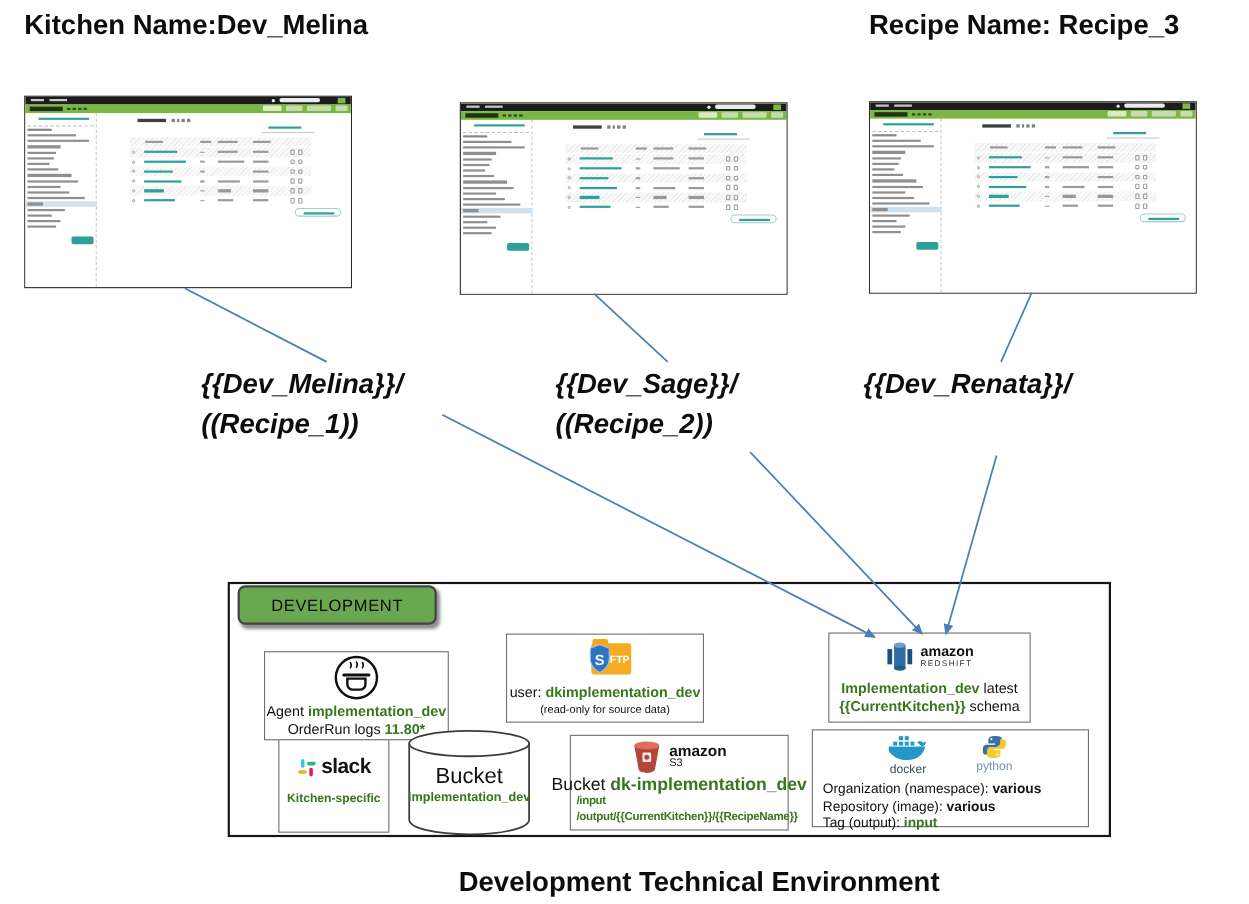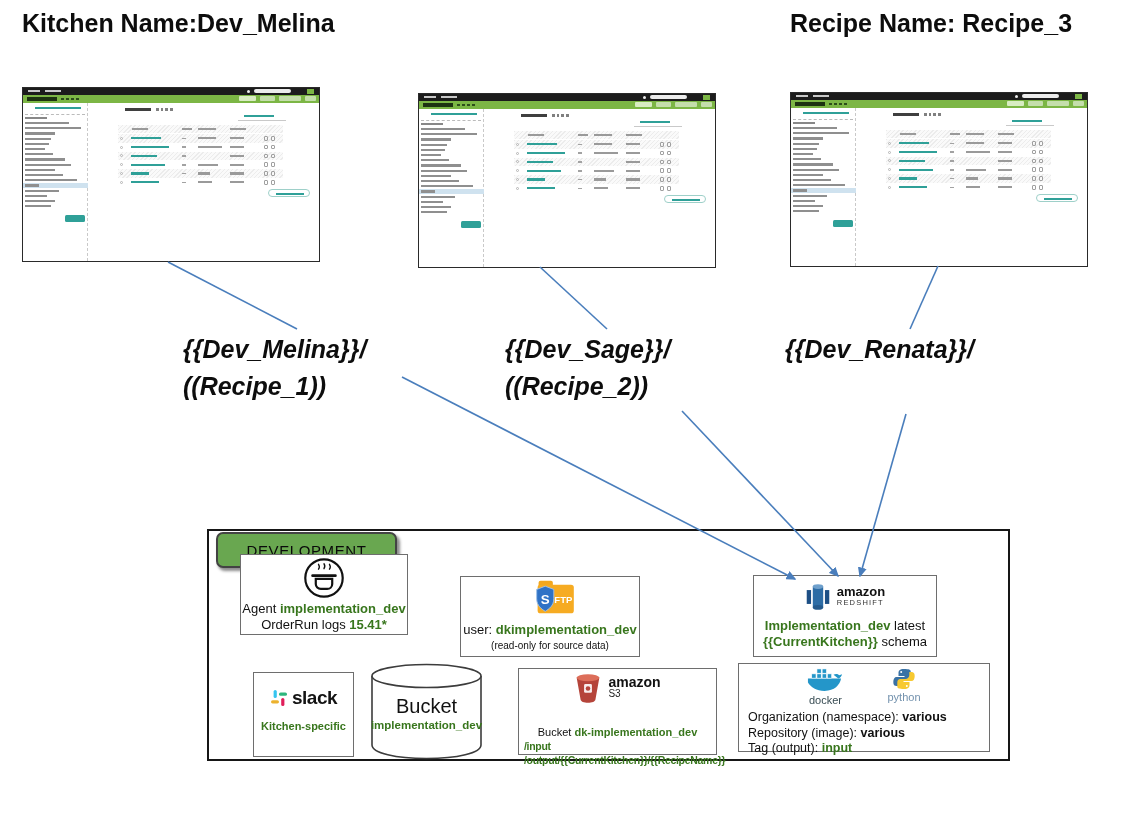"Agent implementation_dev" div.node { top: 554px -> 592px }
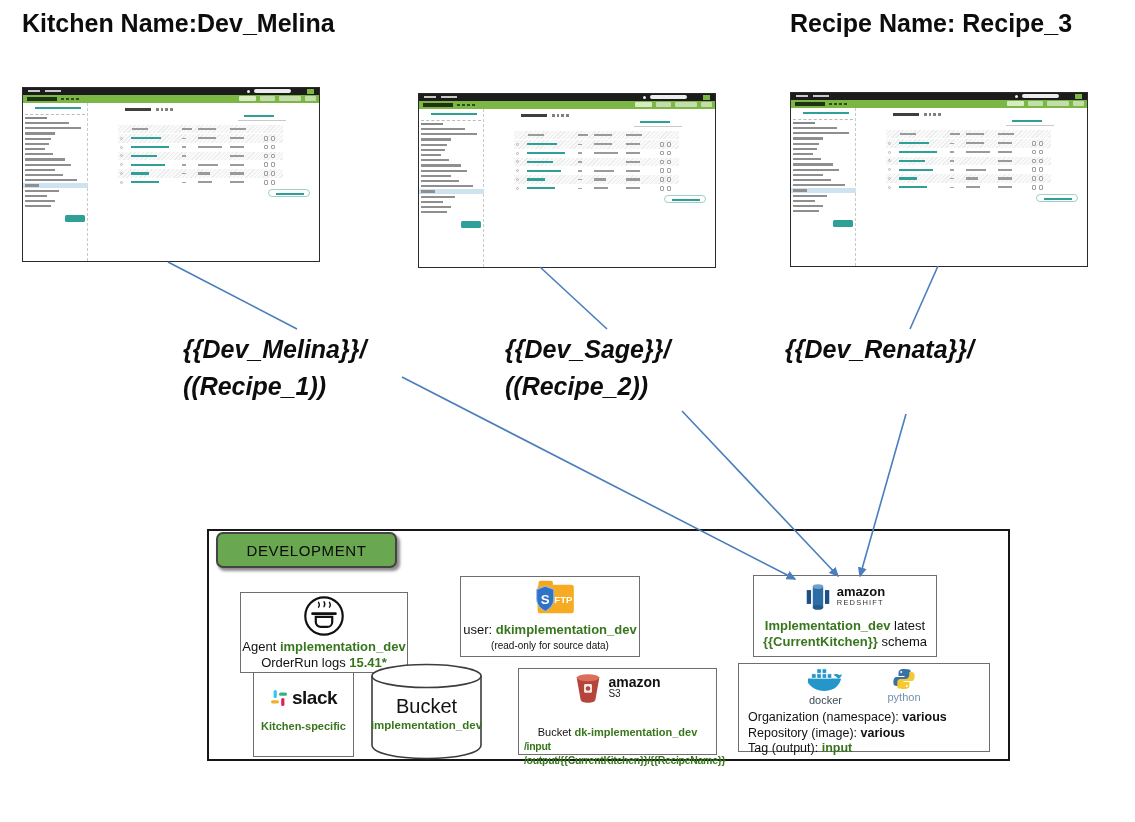"15.41*" span.green { text: 15.41 -> 11.80 }
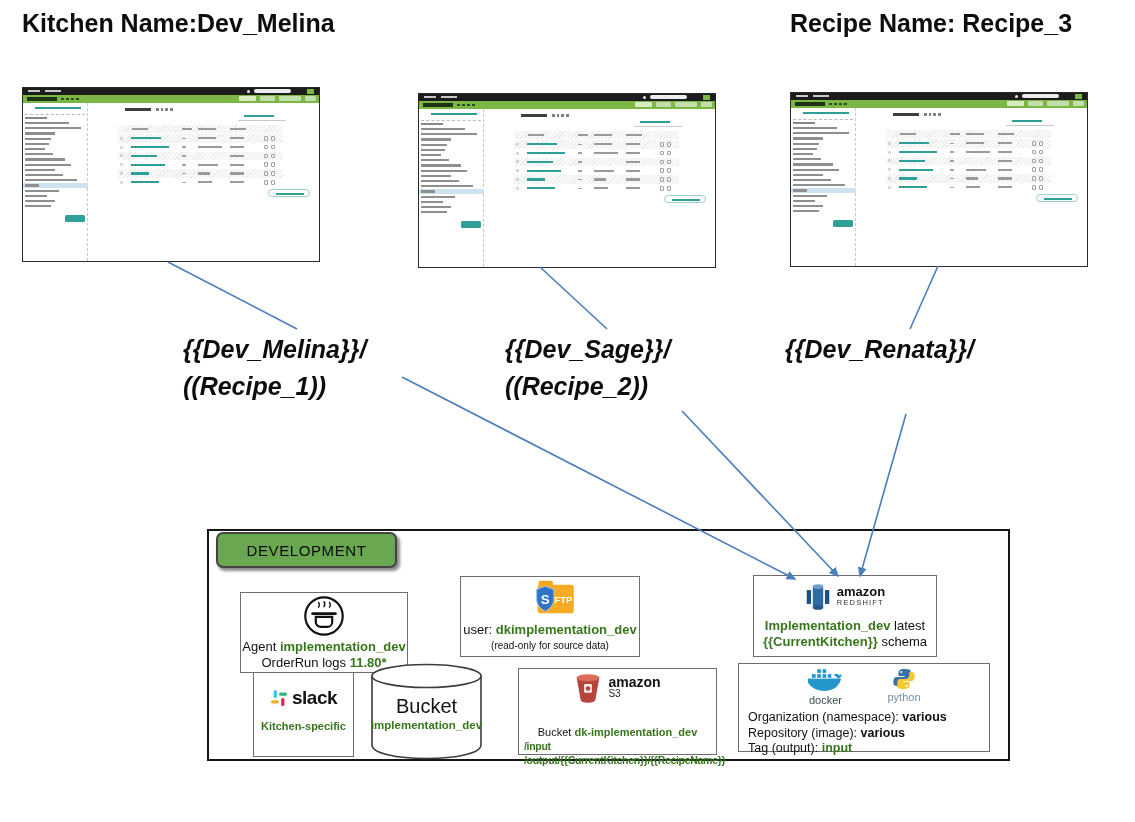"Bucket dk-implementation_dev" div.nline { font-size: 11px -> 16px; margin-top: 20px -> 2px }
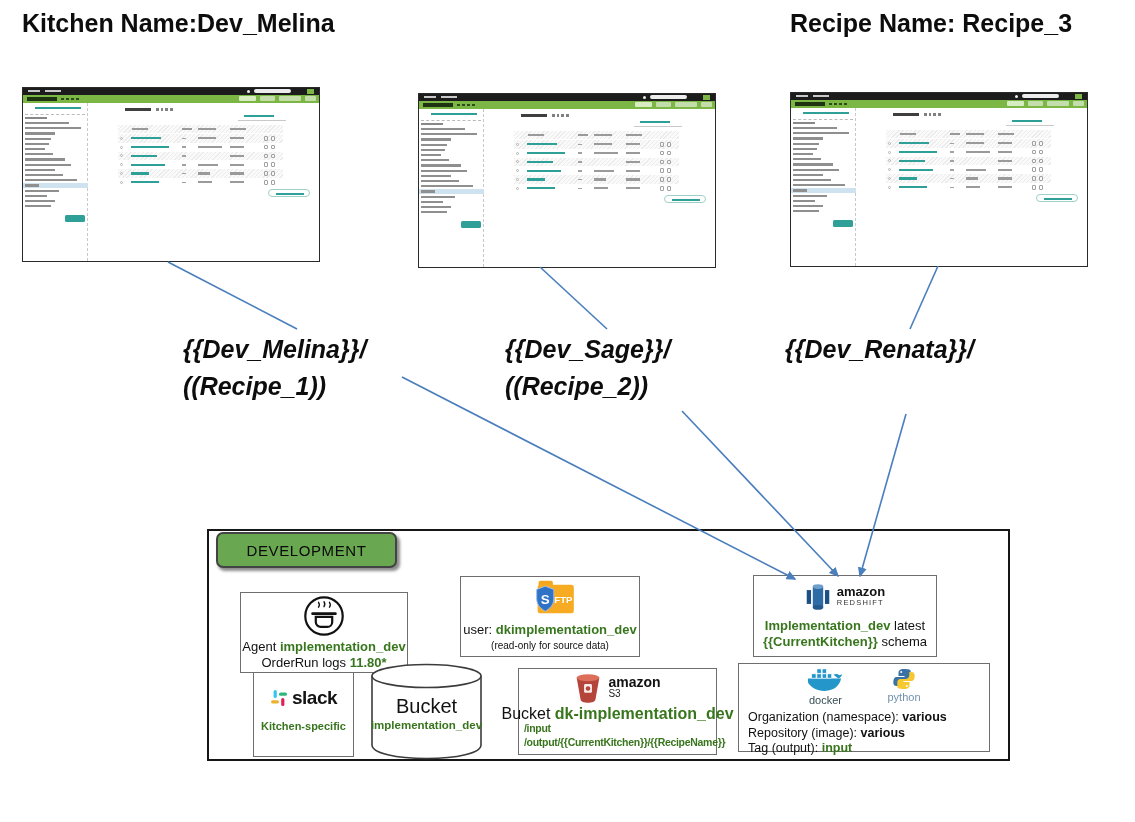"Development Technical Environment" div.caption { html: none -> <div>Development Technical Environment</div> }
